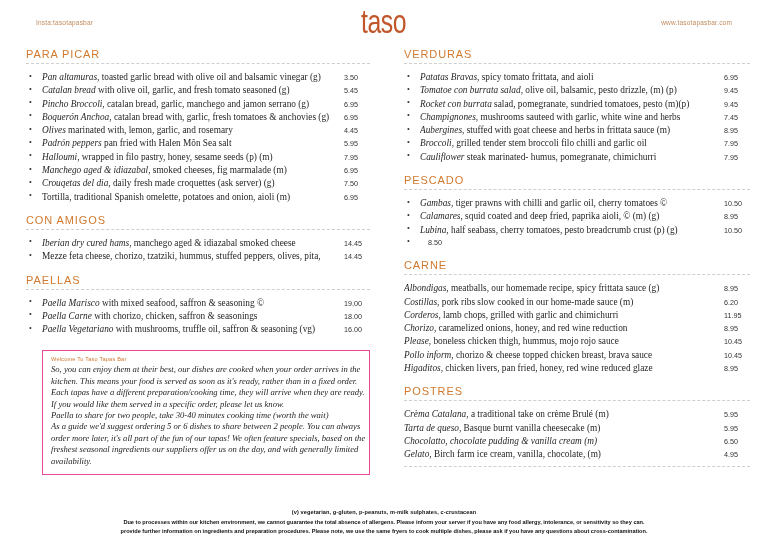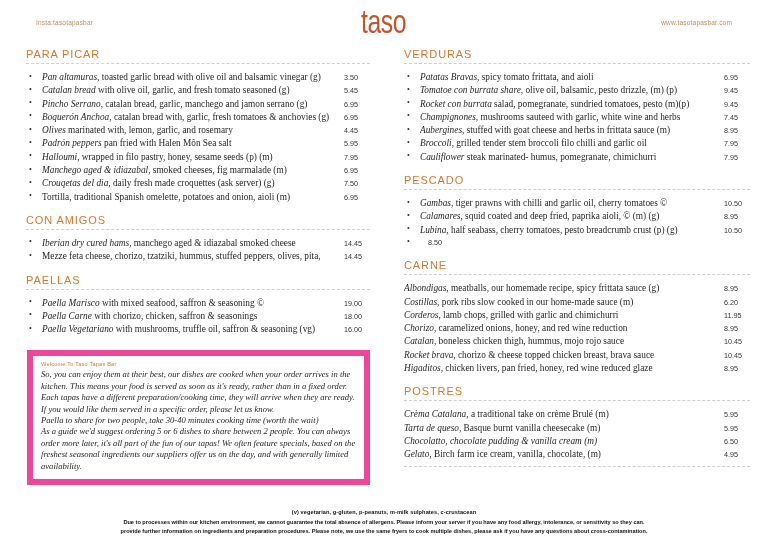"Tomatoe con burrata share" em { text: share -> salad }
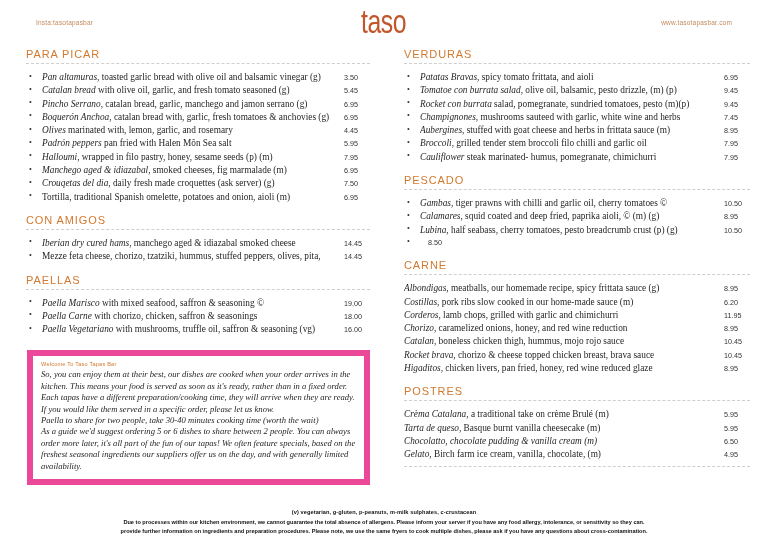"Pincho Serrano" em { text: Serrano -> Broccoli }
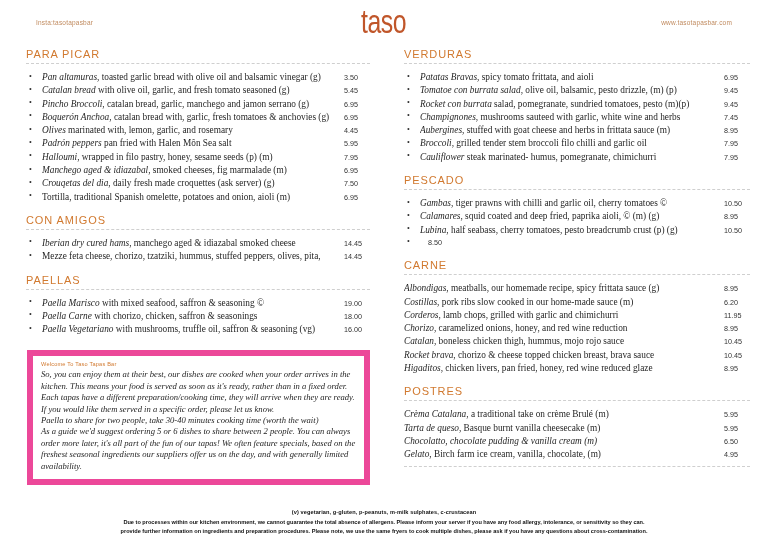"Catalan" em { text: Catalan -> Please }
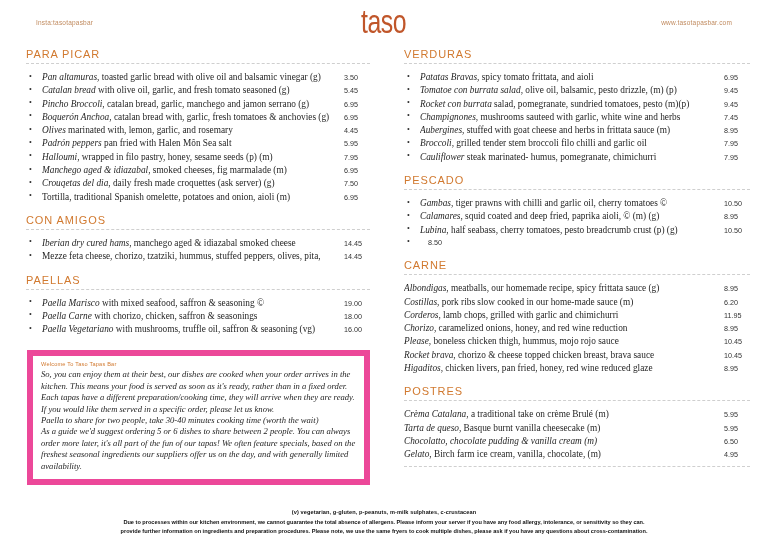"Rocket brava" em { text: Rocket brava -> Pollo inform }
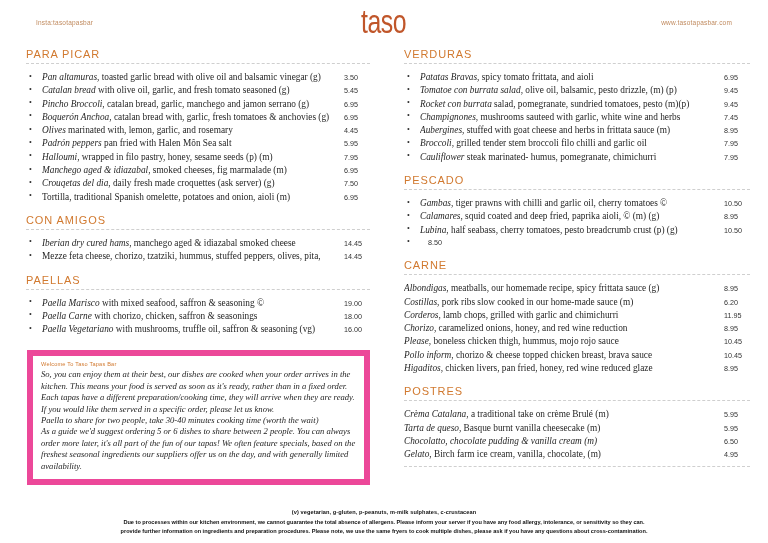"So, you can enjoy them" .note-box { border: 6px solid #ec4899 -> 1px solid #ec4899; margin: 14px 0 0 1px -> 14px 0 0 16px }
